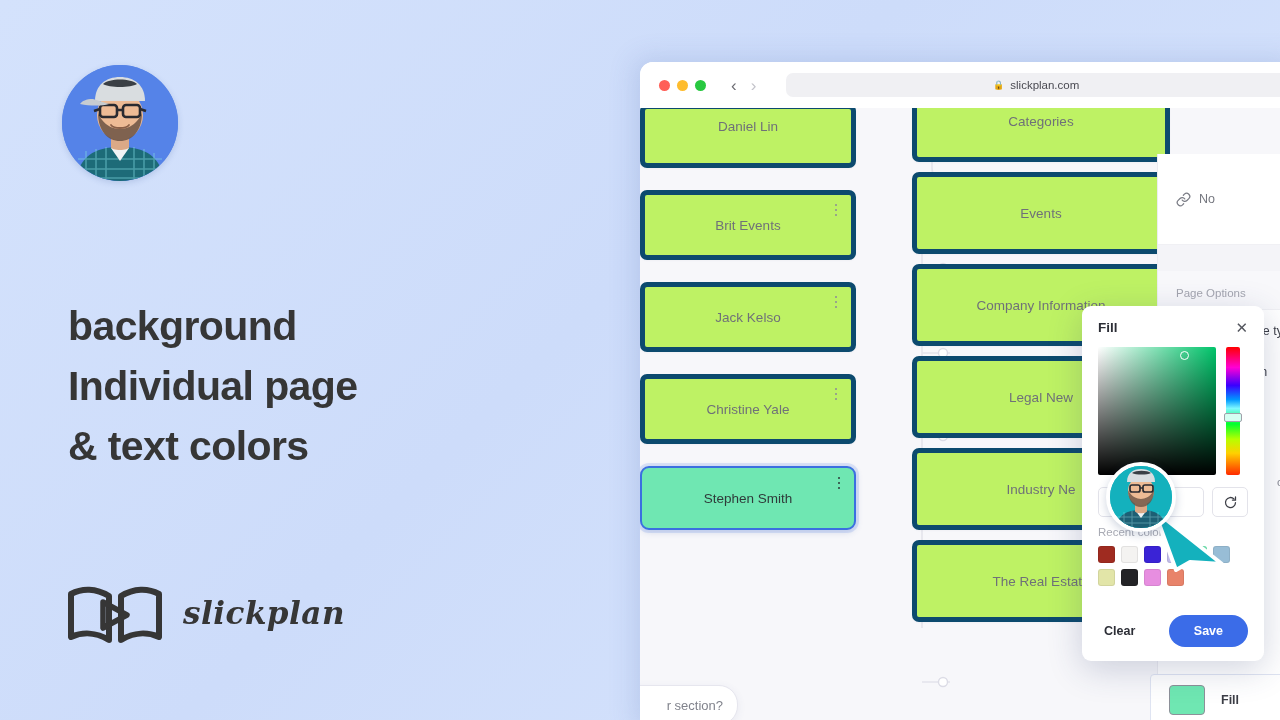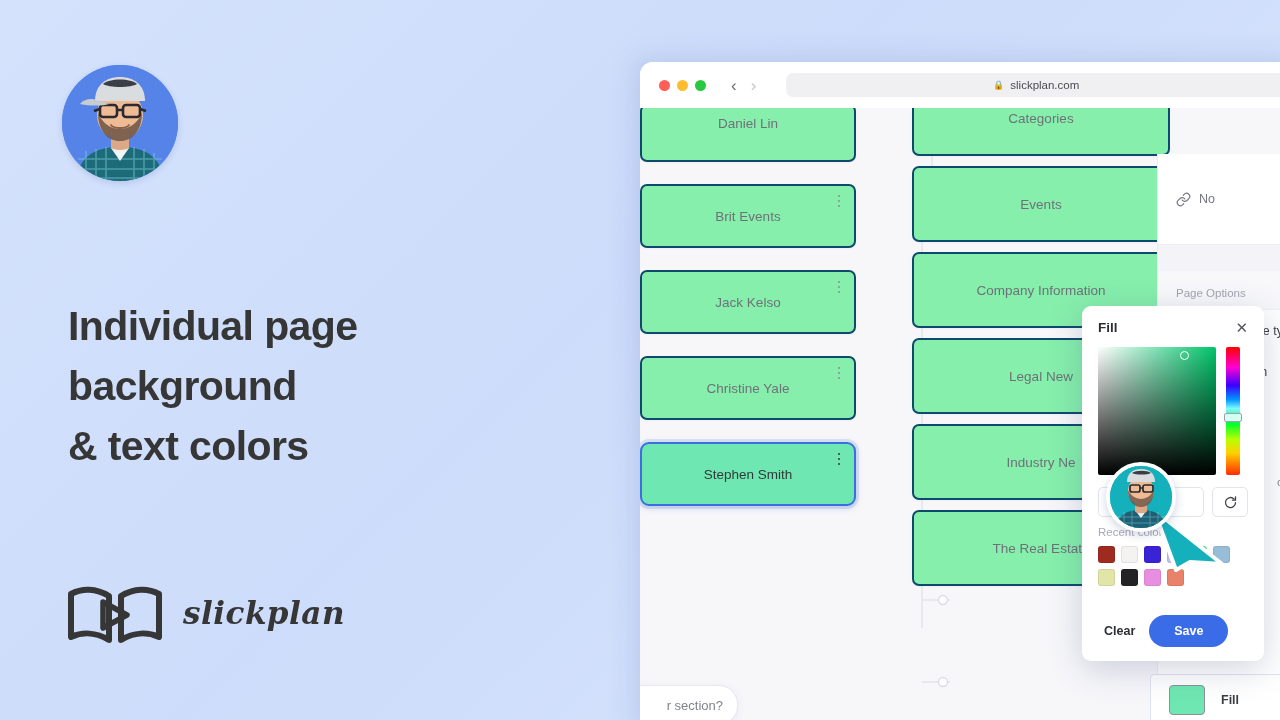"Daniel Lin" .card { background: #86efac -> #bef264; border: 2px solid #0c4a6e -> 5px solid #0c4a6e }
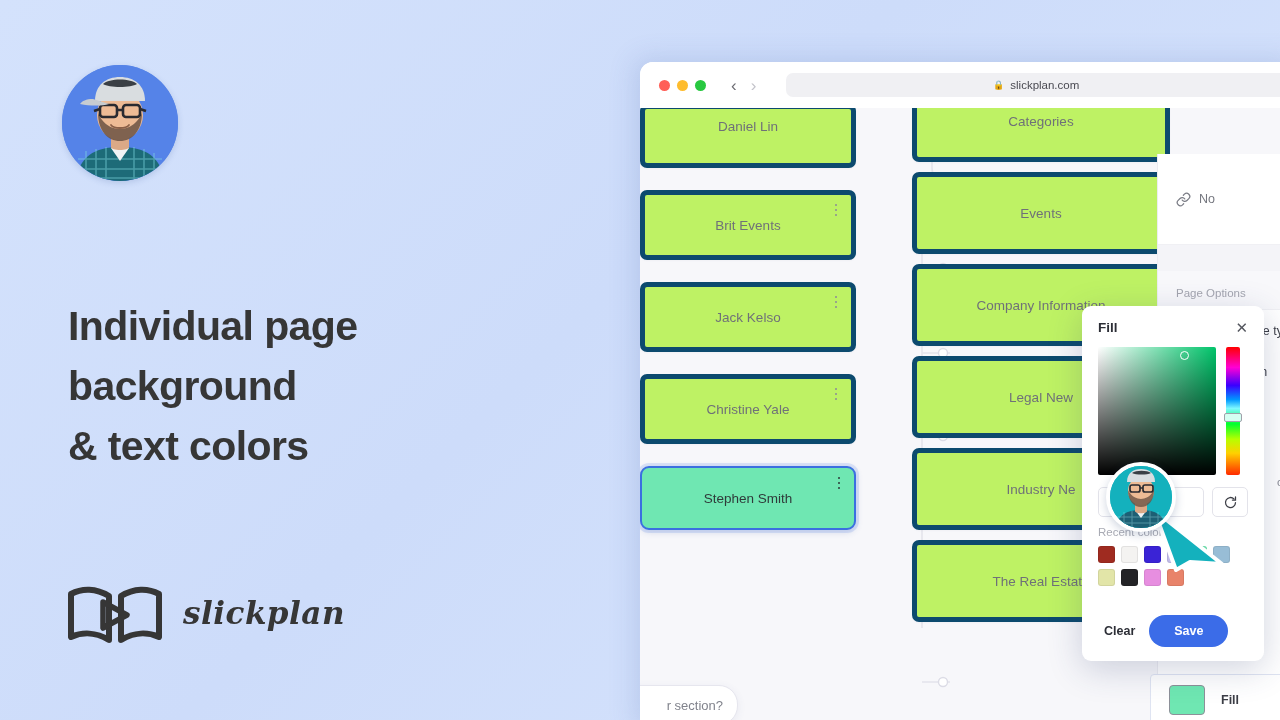"Individual page" span.ln { order: before "background" -> after "background" }
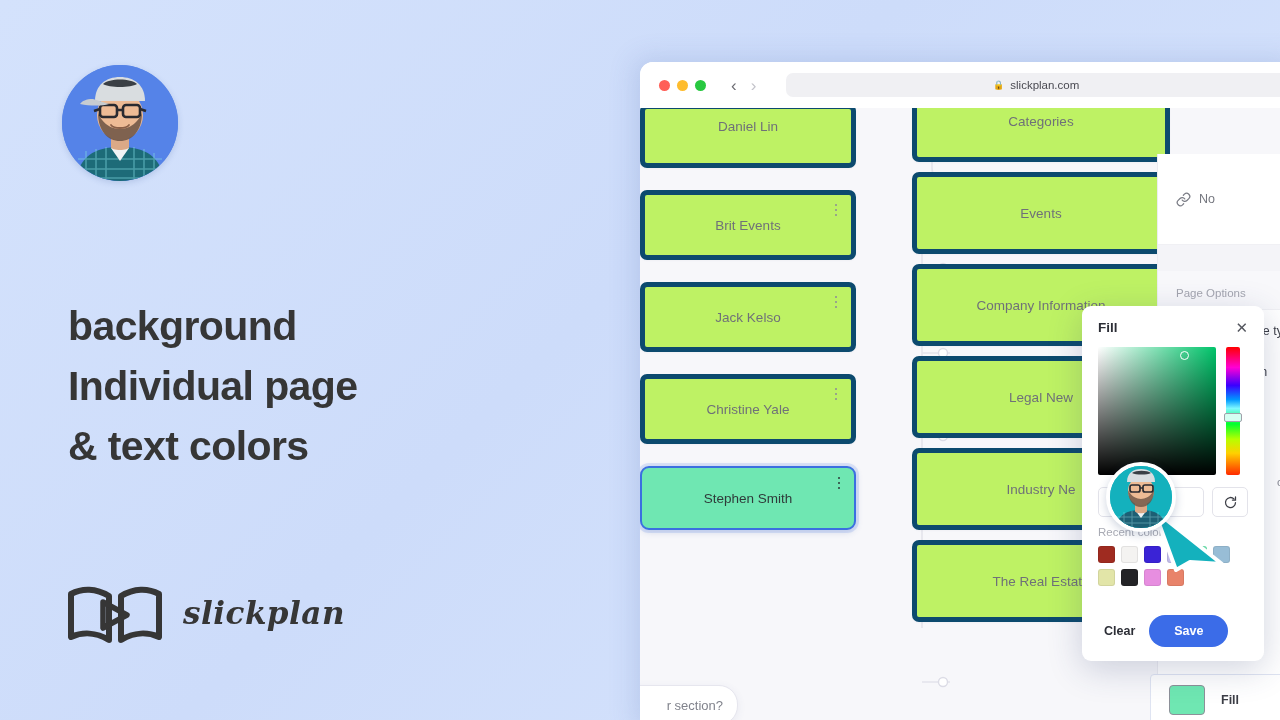"Clear" .pop-actions { gap: 8px -> 16px; justify-content: flex-start -> space-between }
